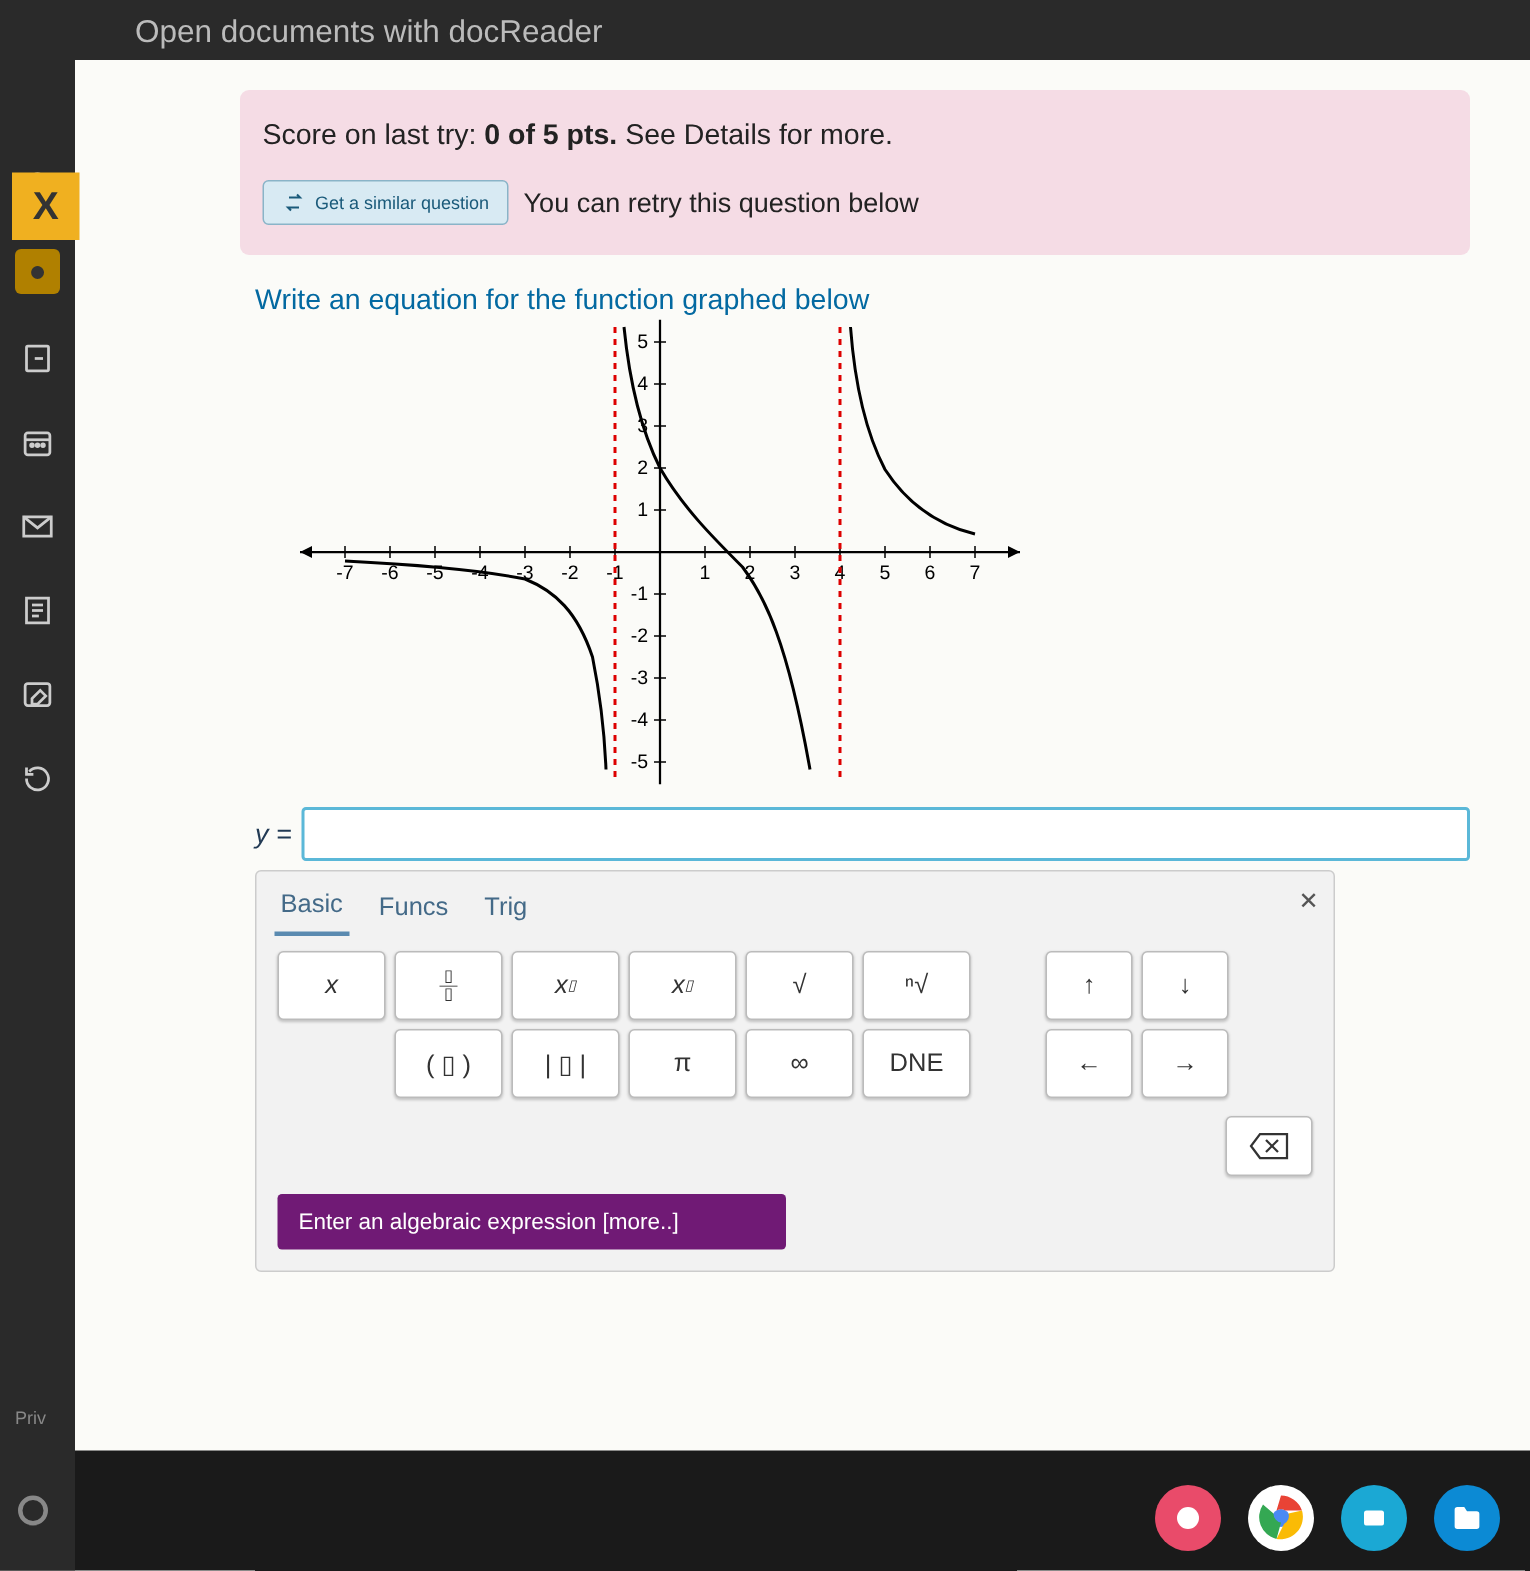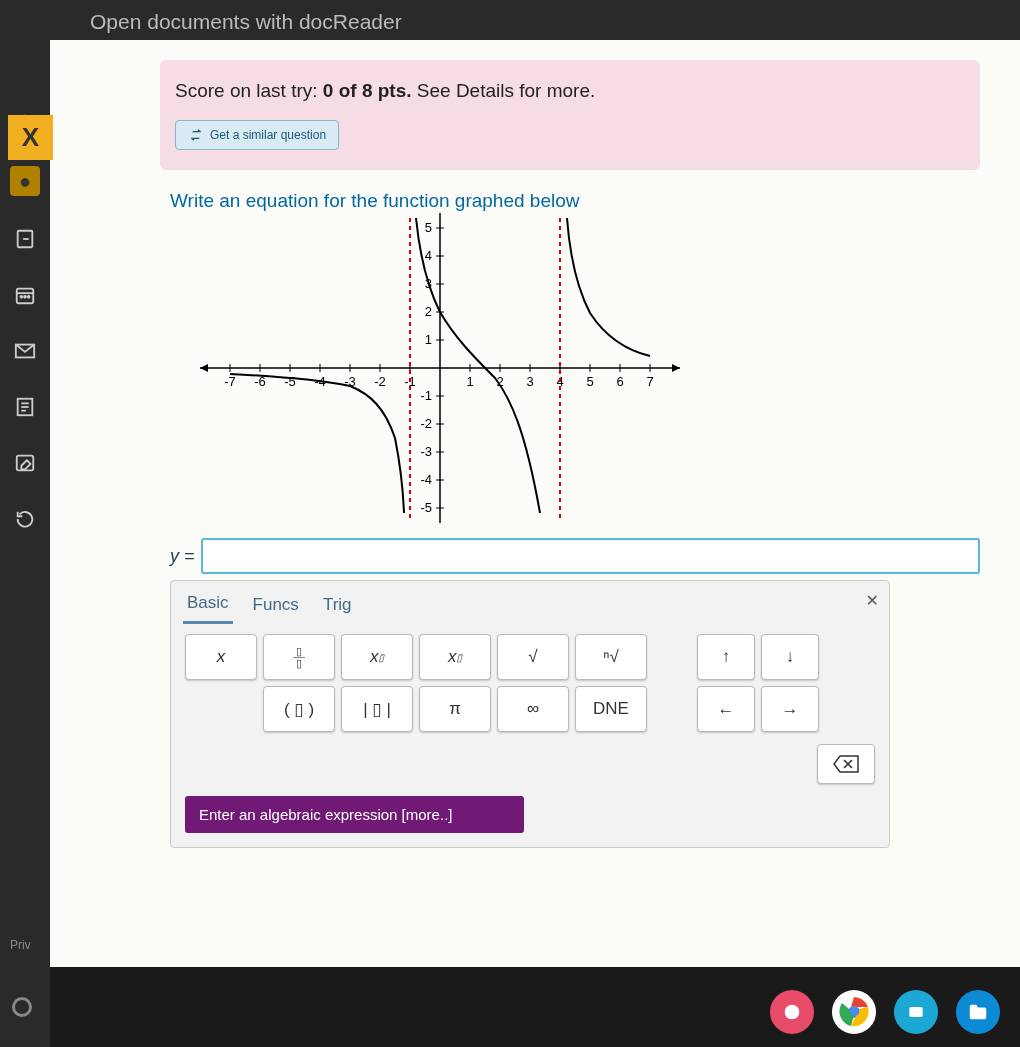"0 of 8 pts." b { text: 8 -> 5 }
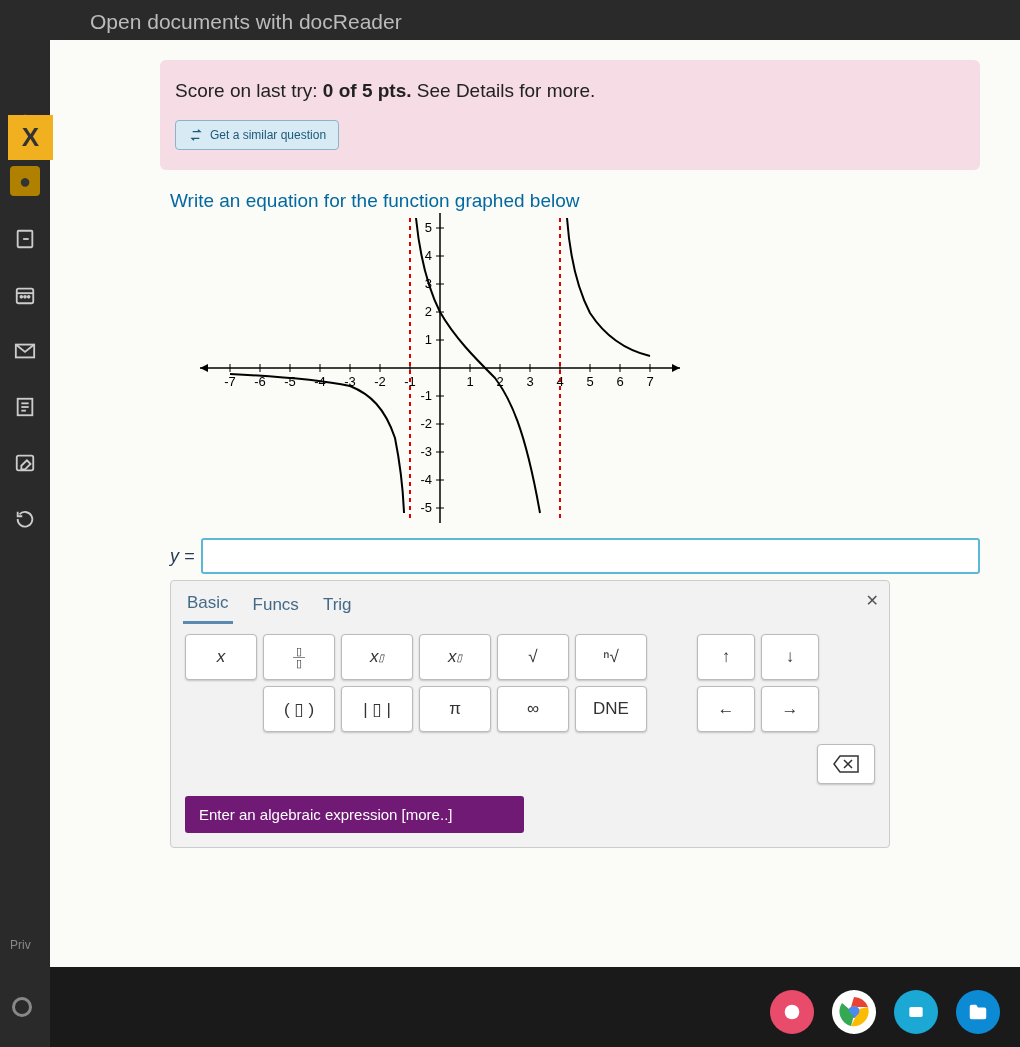"You can retry this question" span.retry-text { html: none -> <span>You can retry this question below</span> }
